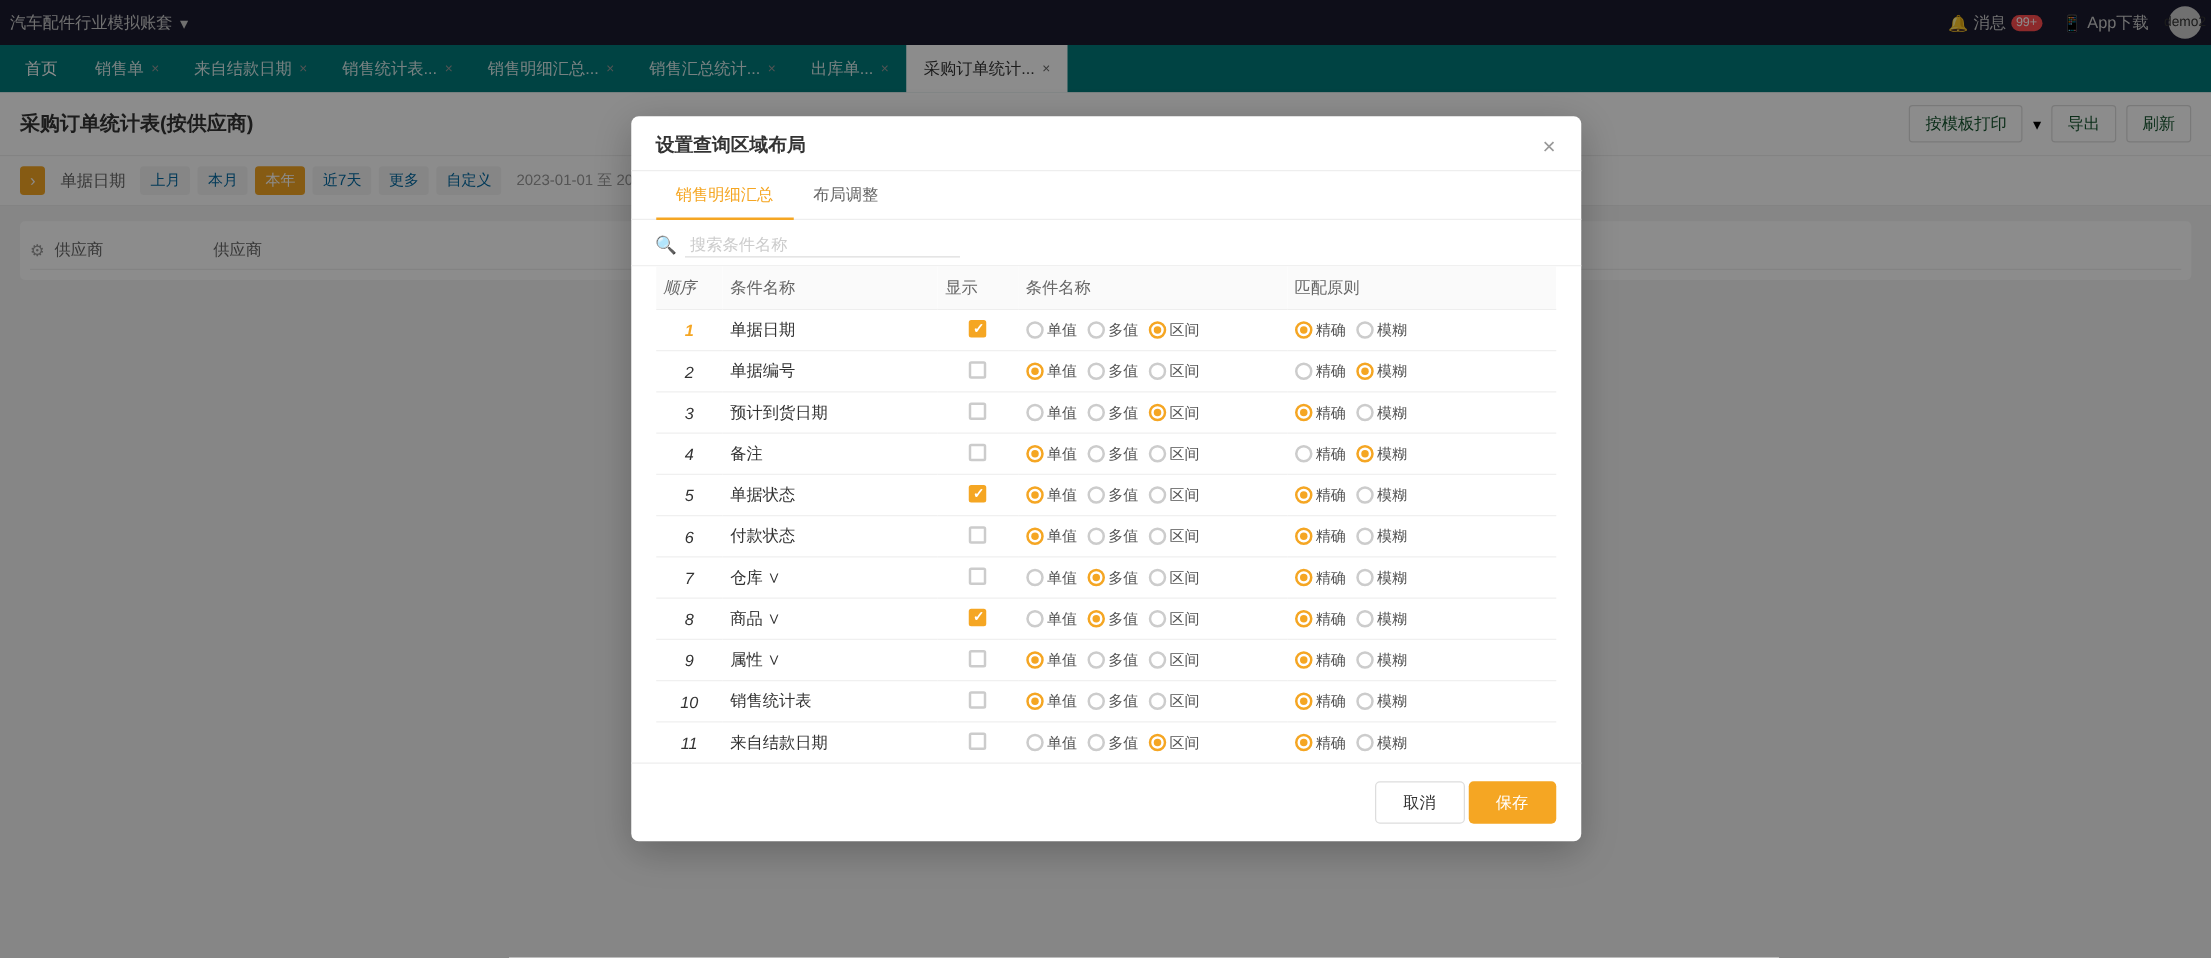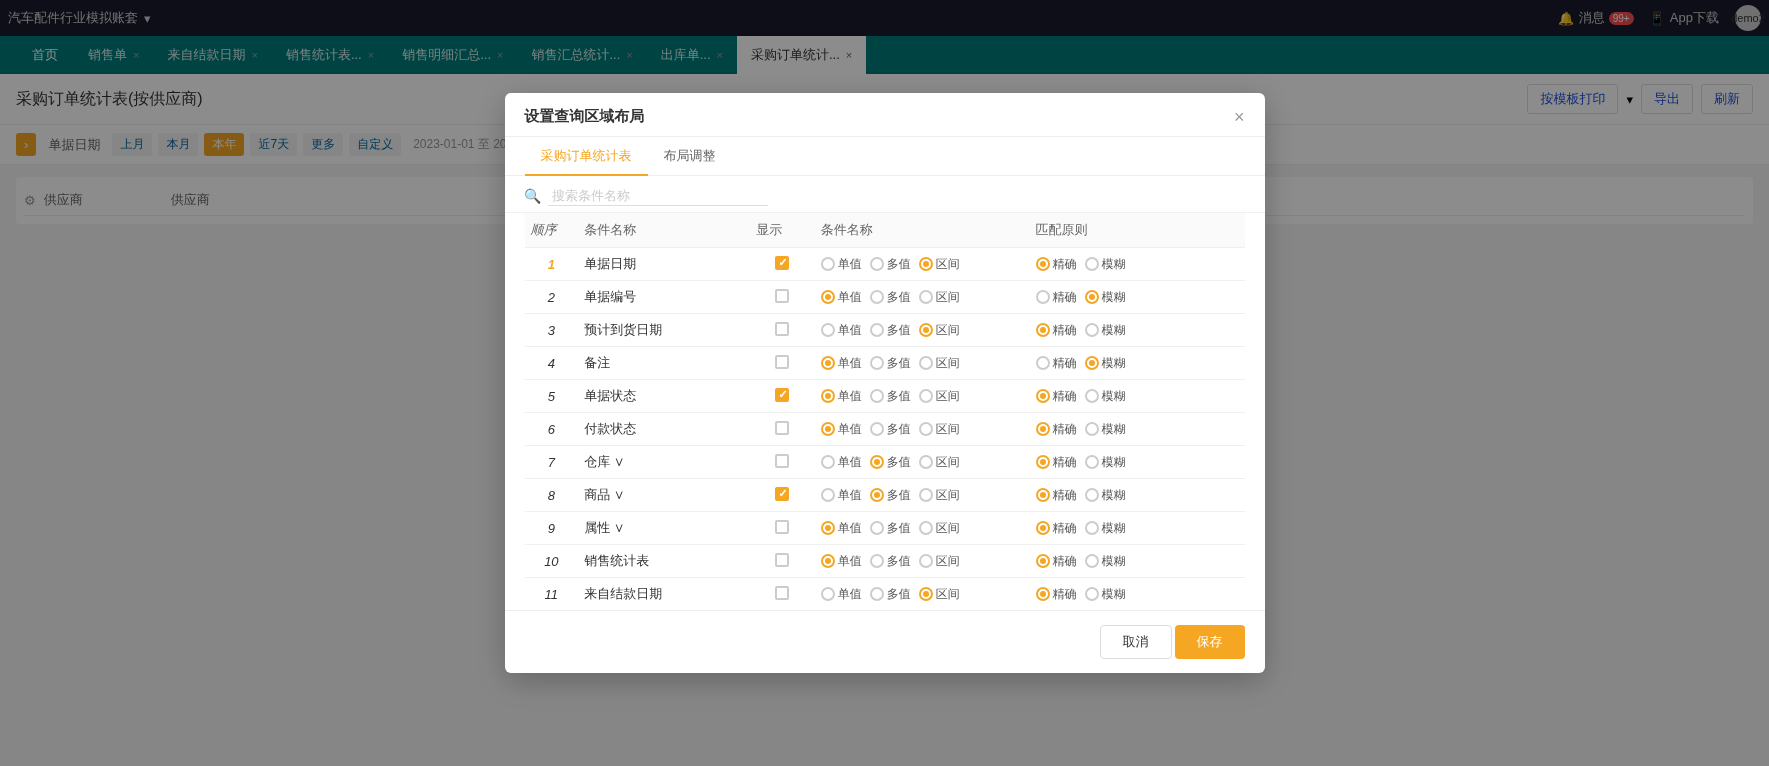"首页" .tab-bar { padding: 0 16px -> 0 4px }
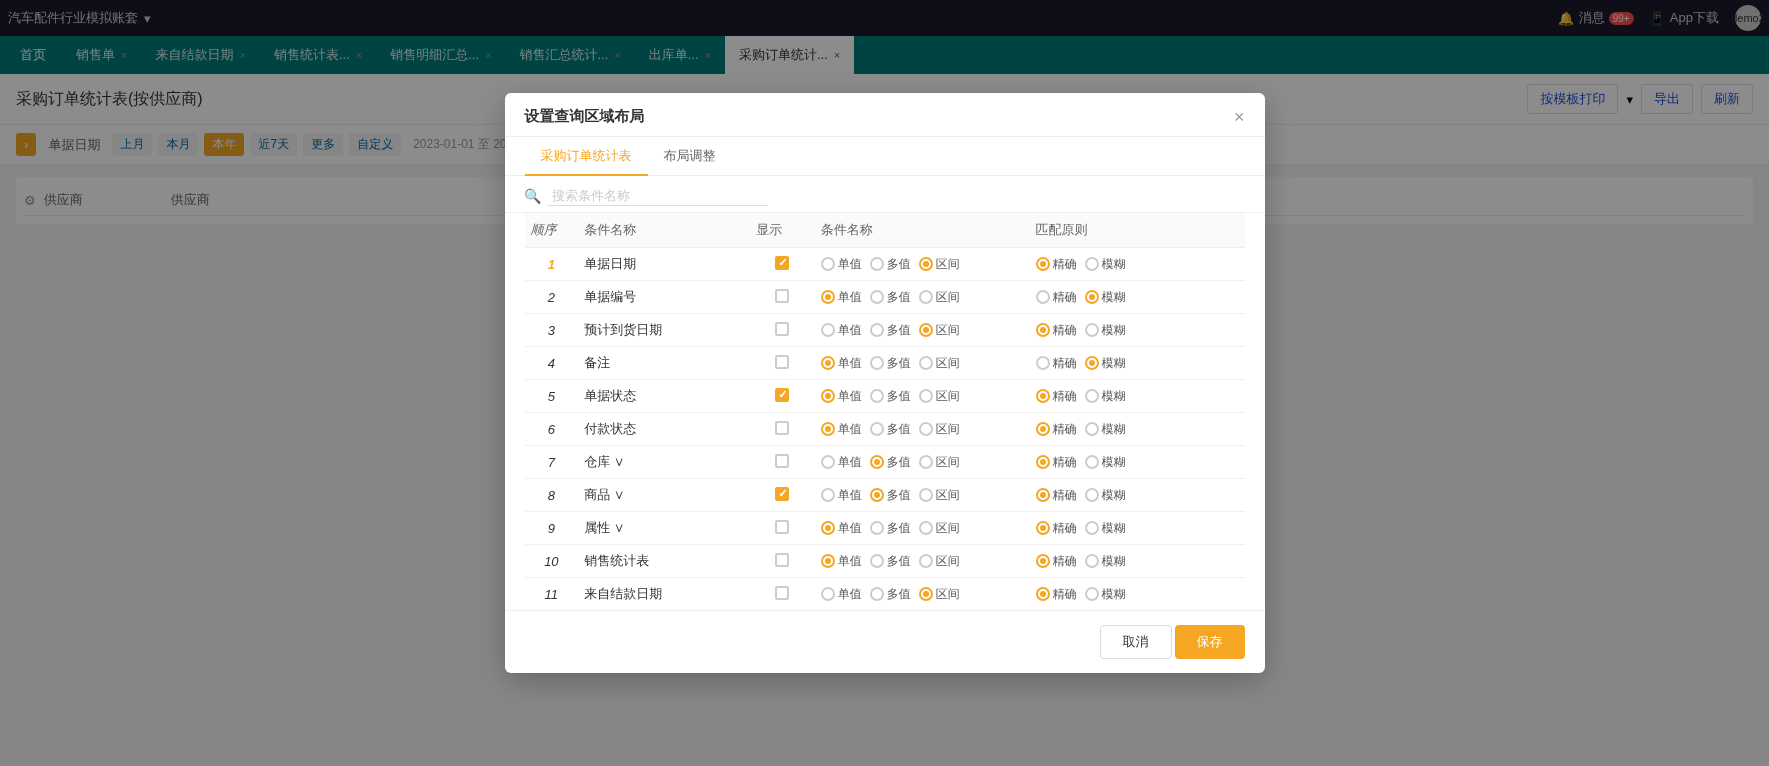"采购订单统计表(按供应商)" .page-title { font-weight: normal -> bold }
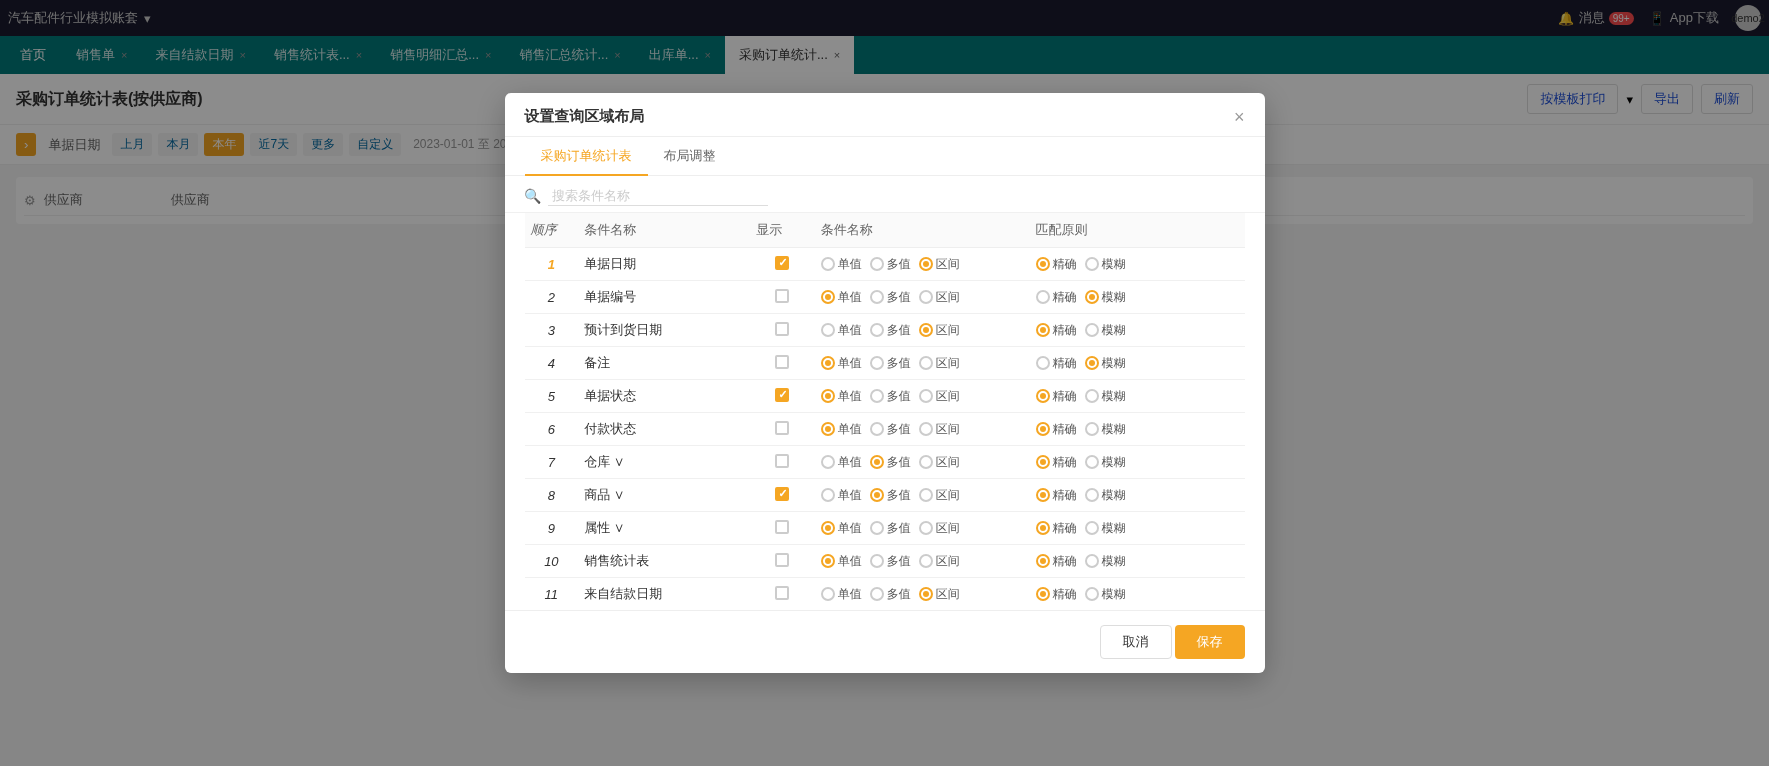"按模板打印" .btn-outline { color: #1d4ed8 -> #14532d }
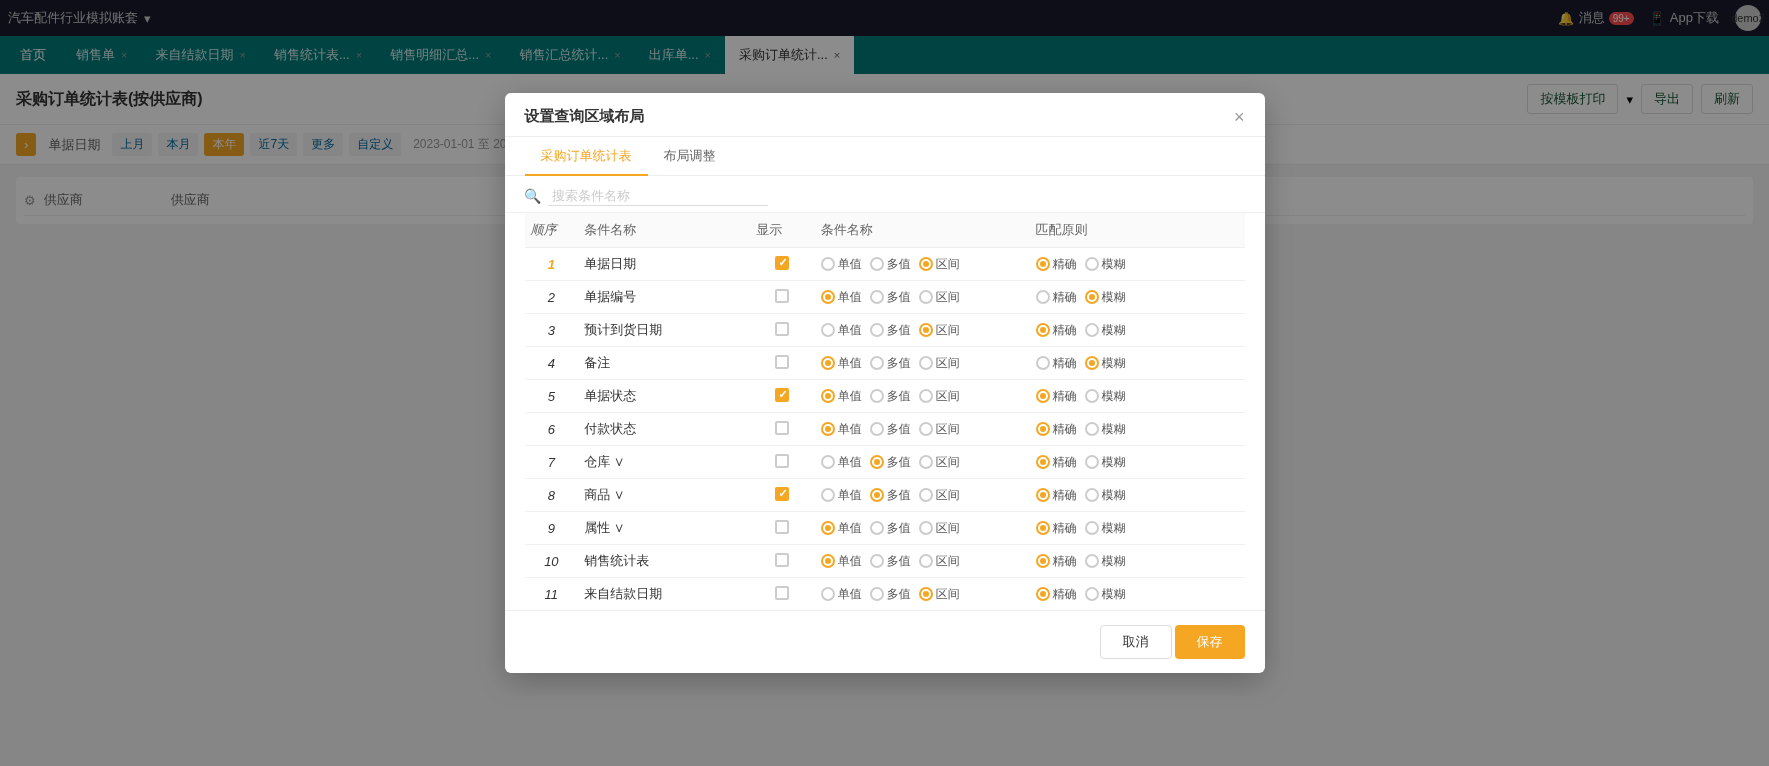"采购订单统计表" span { text: 采购订单统计表 -> 销售明细汇总 }
